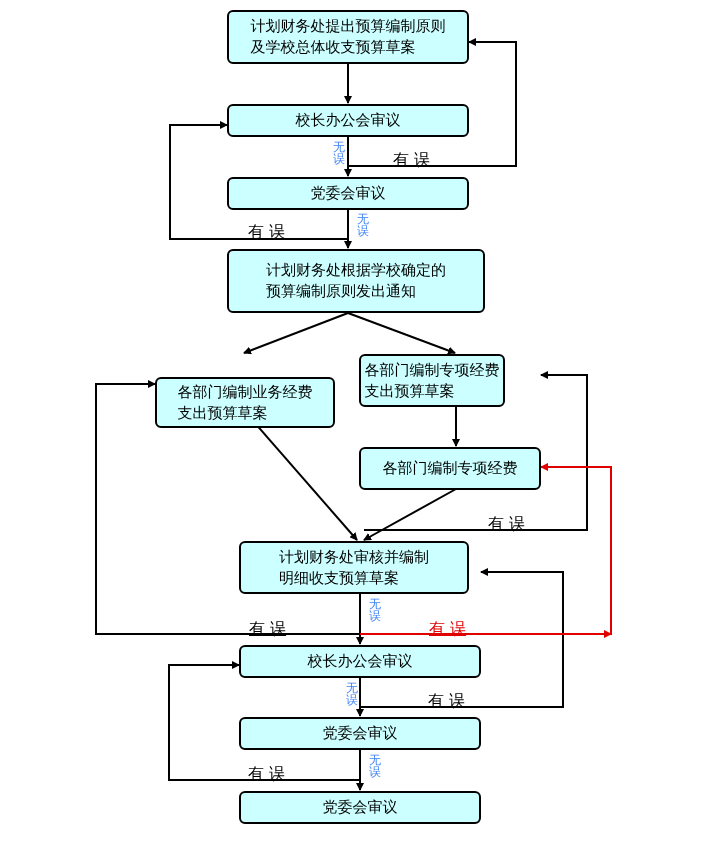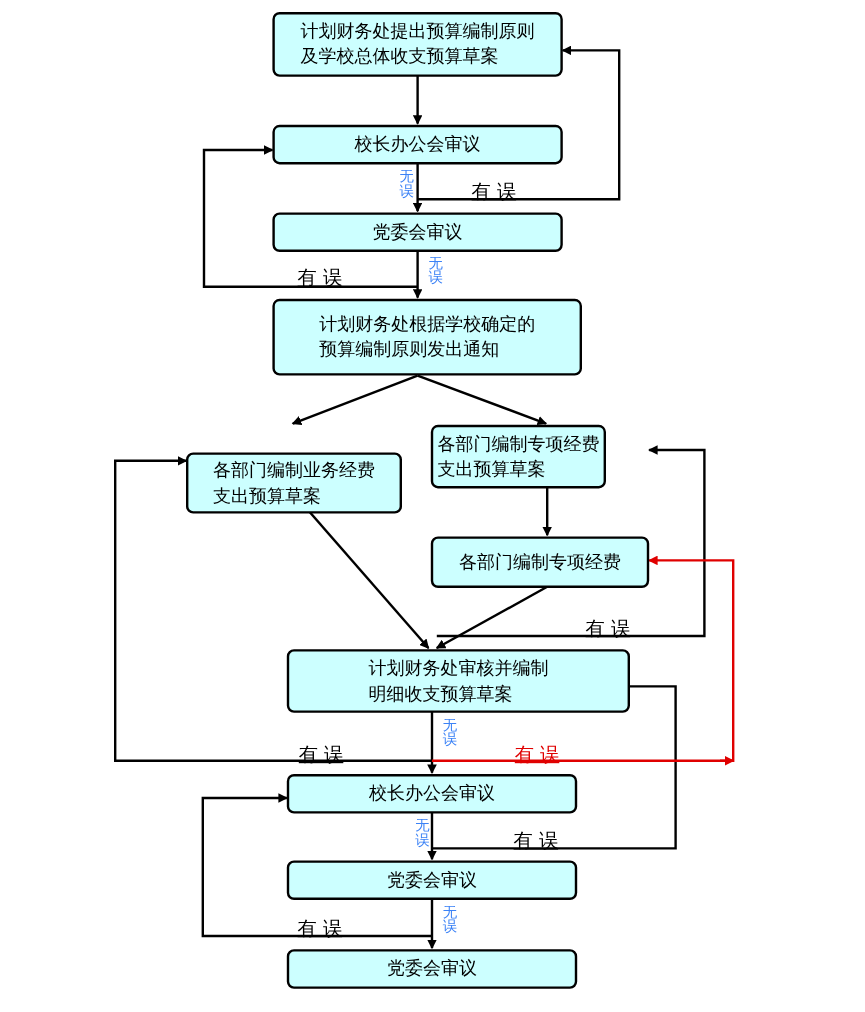"计划财务处审核并编制" div.box { width: 286px -> 230px }
